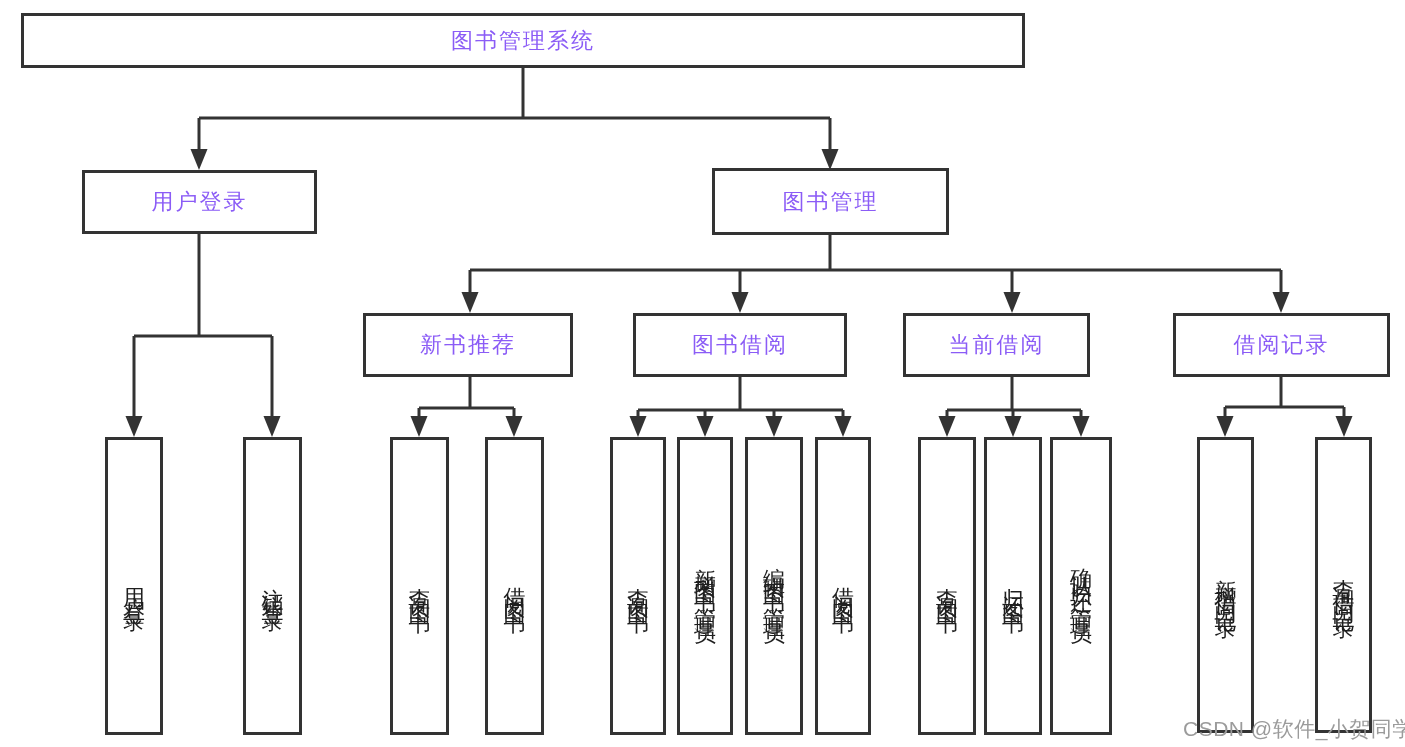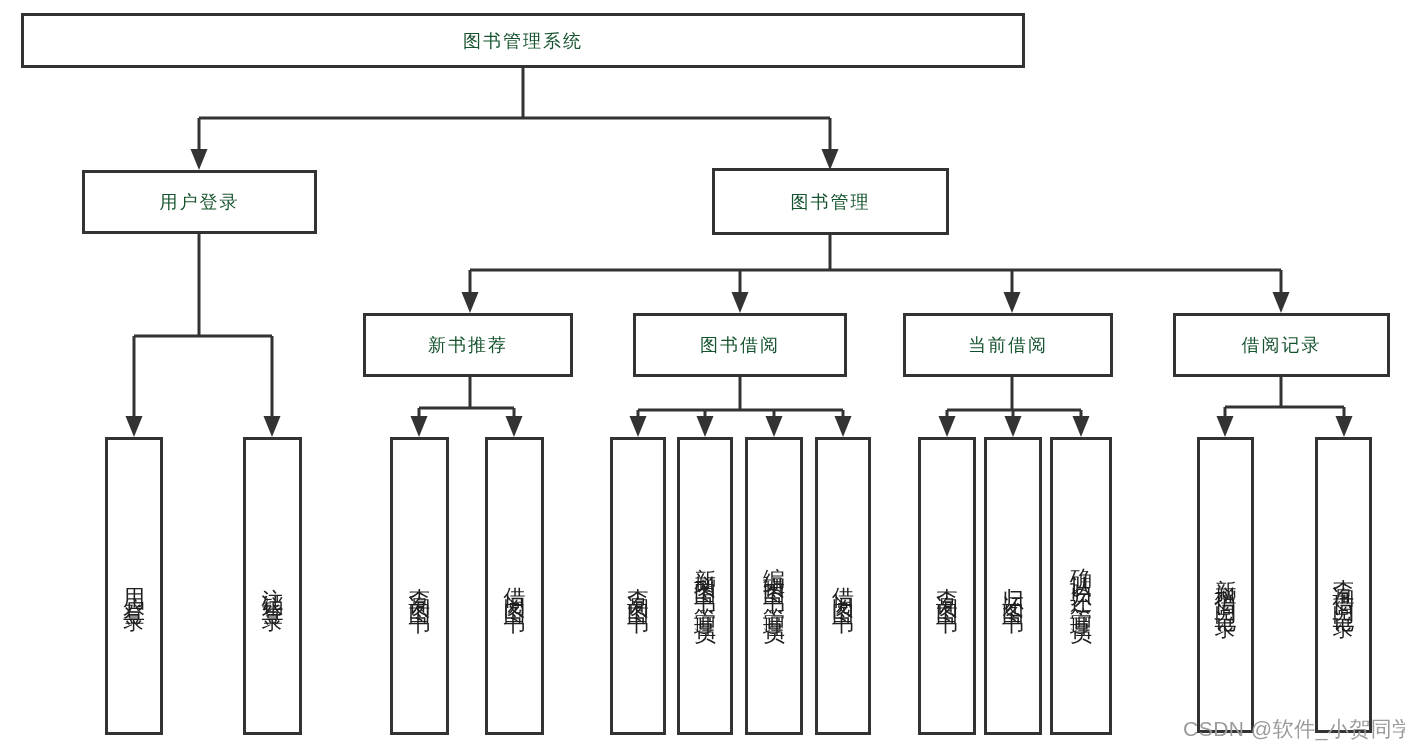"图书管理系统" .h-box .label { color: #14532d -> #8b5cf6; font-size: 18px -> 22px }
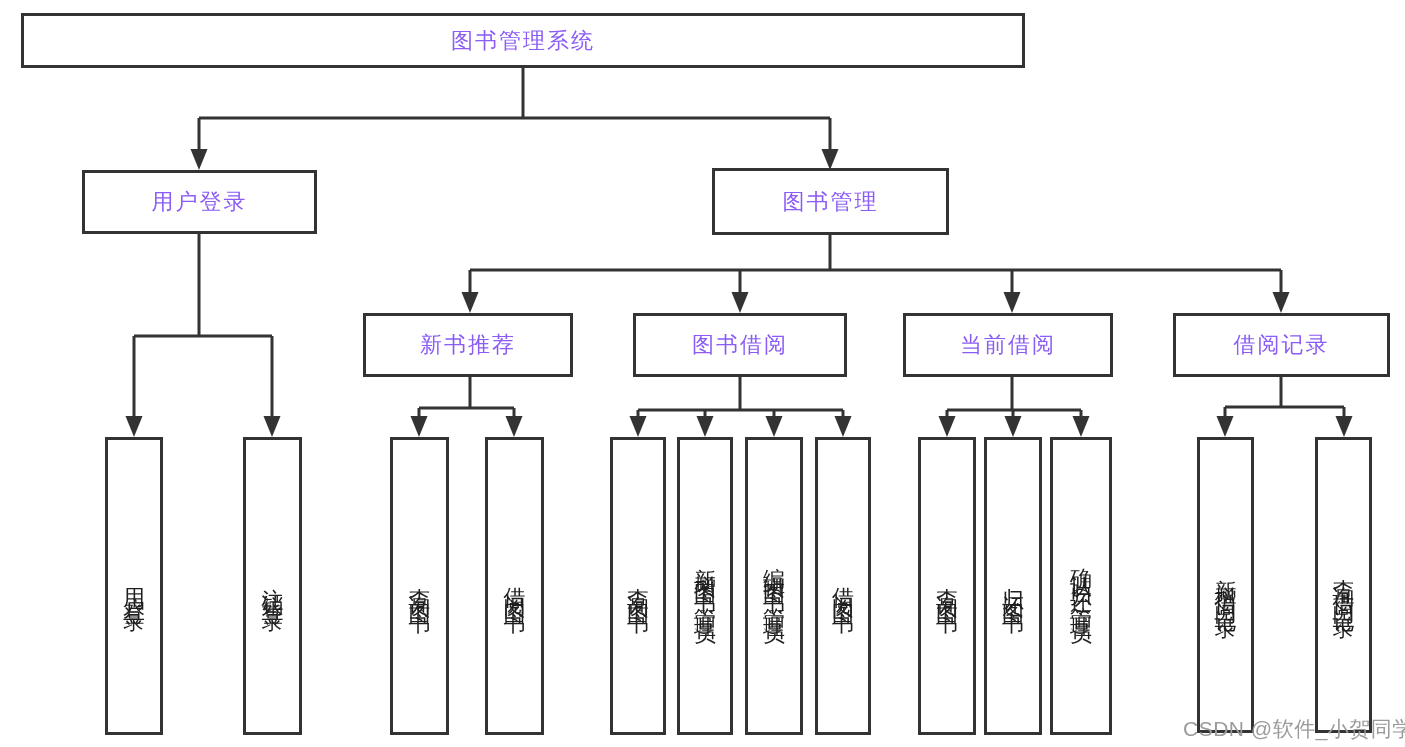"当前借阅" div.box { width: 210px -> 187px }
